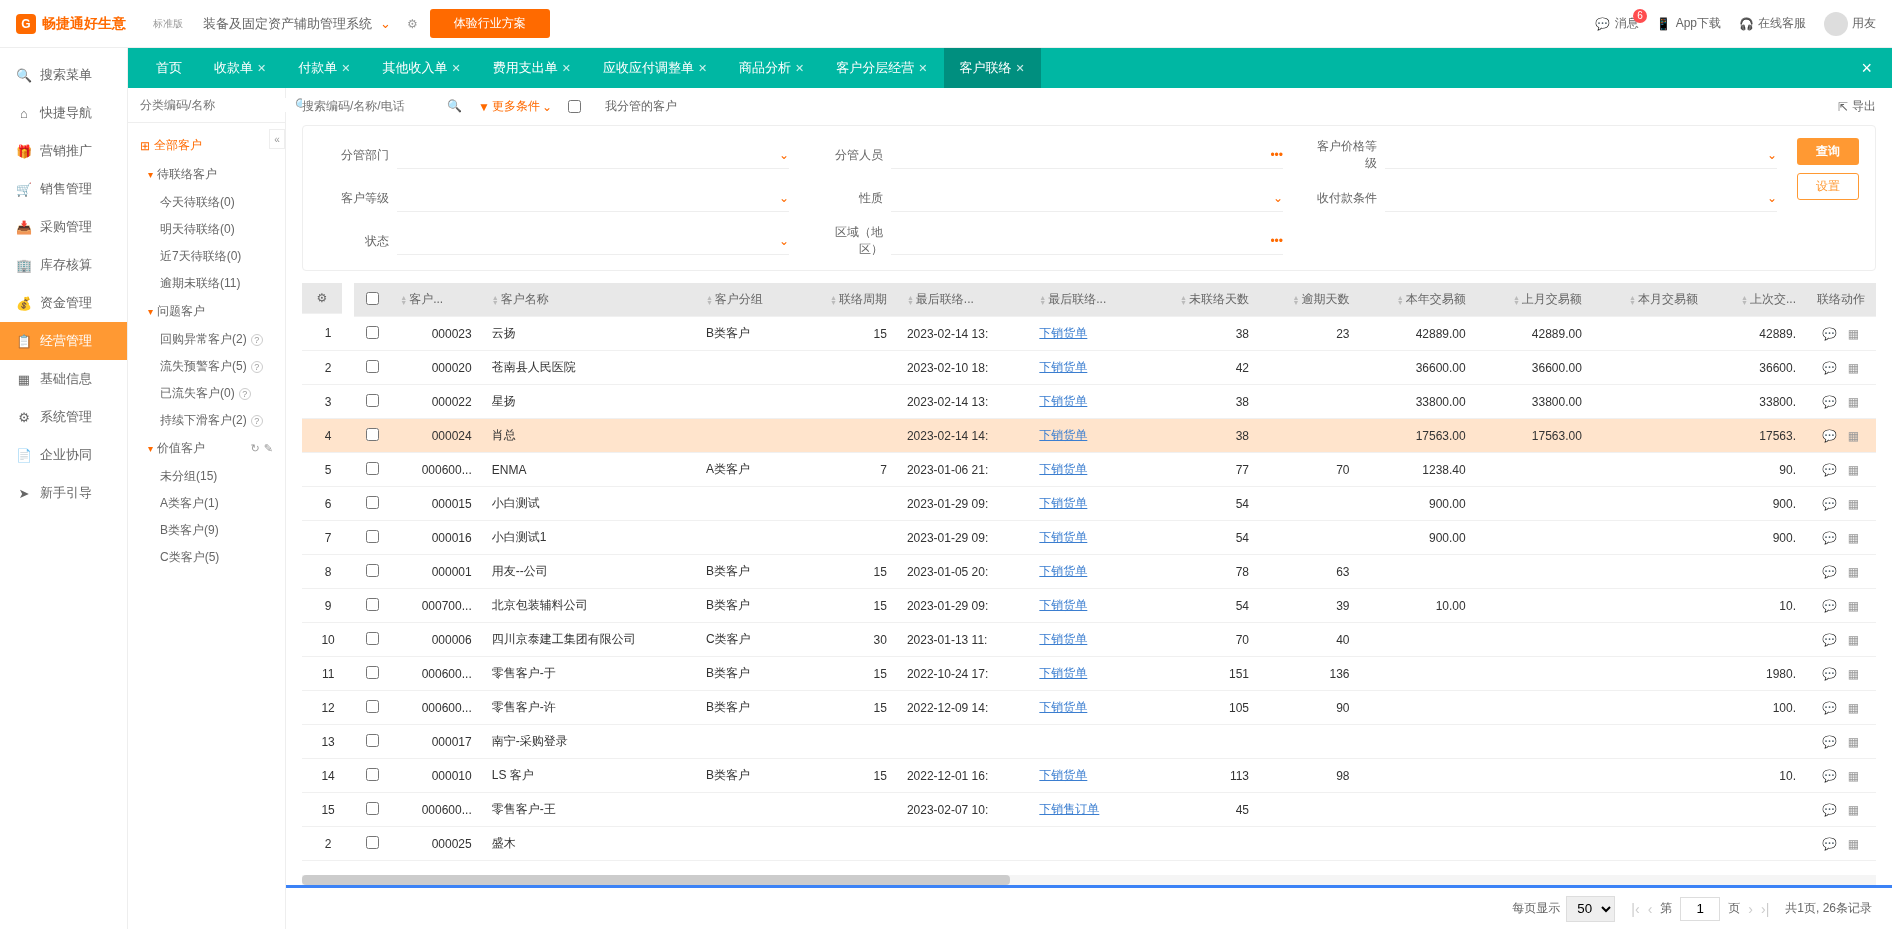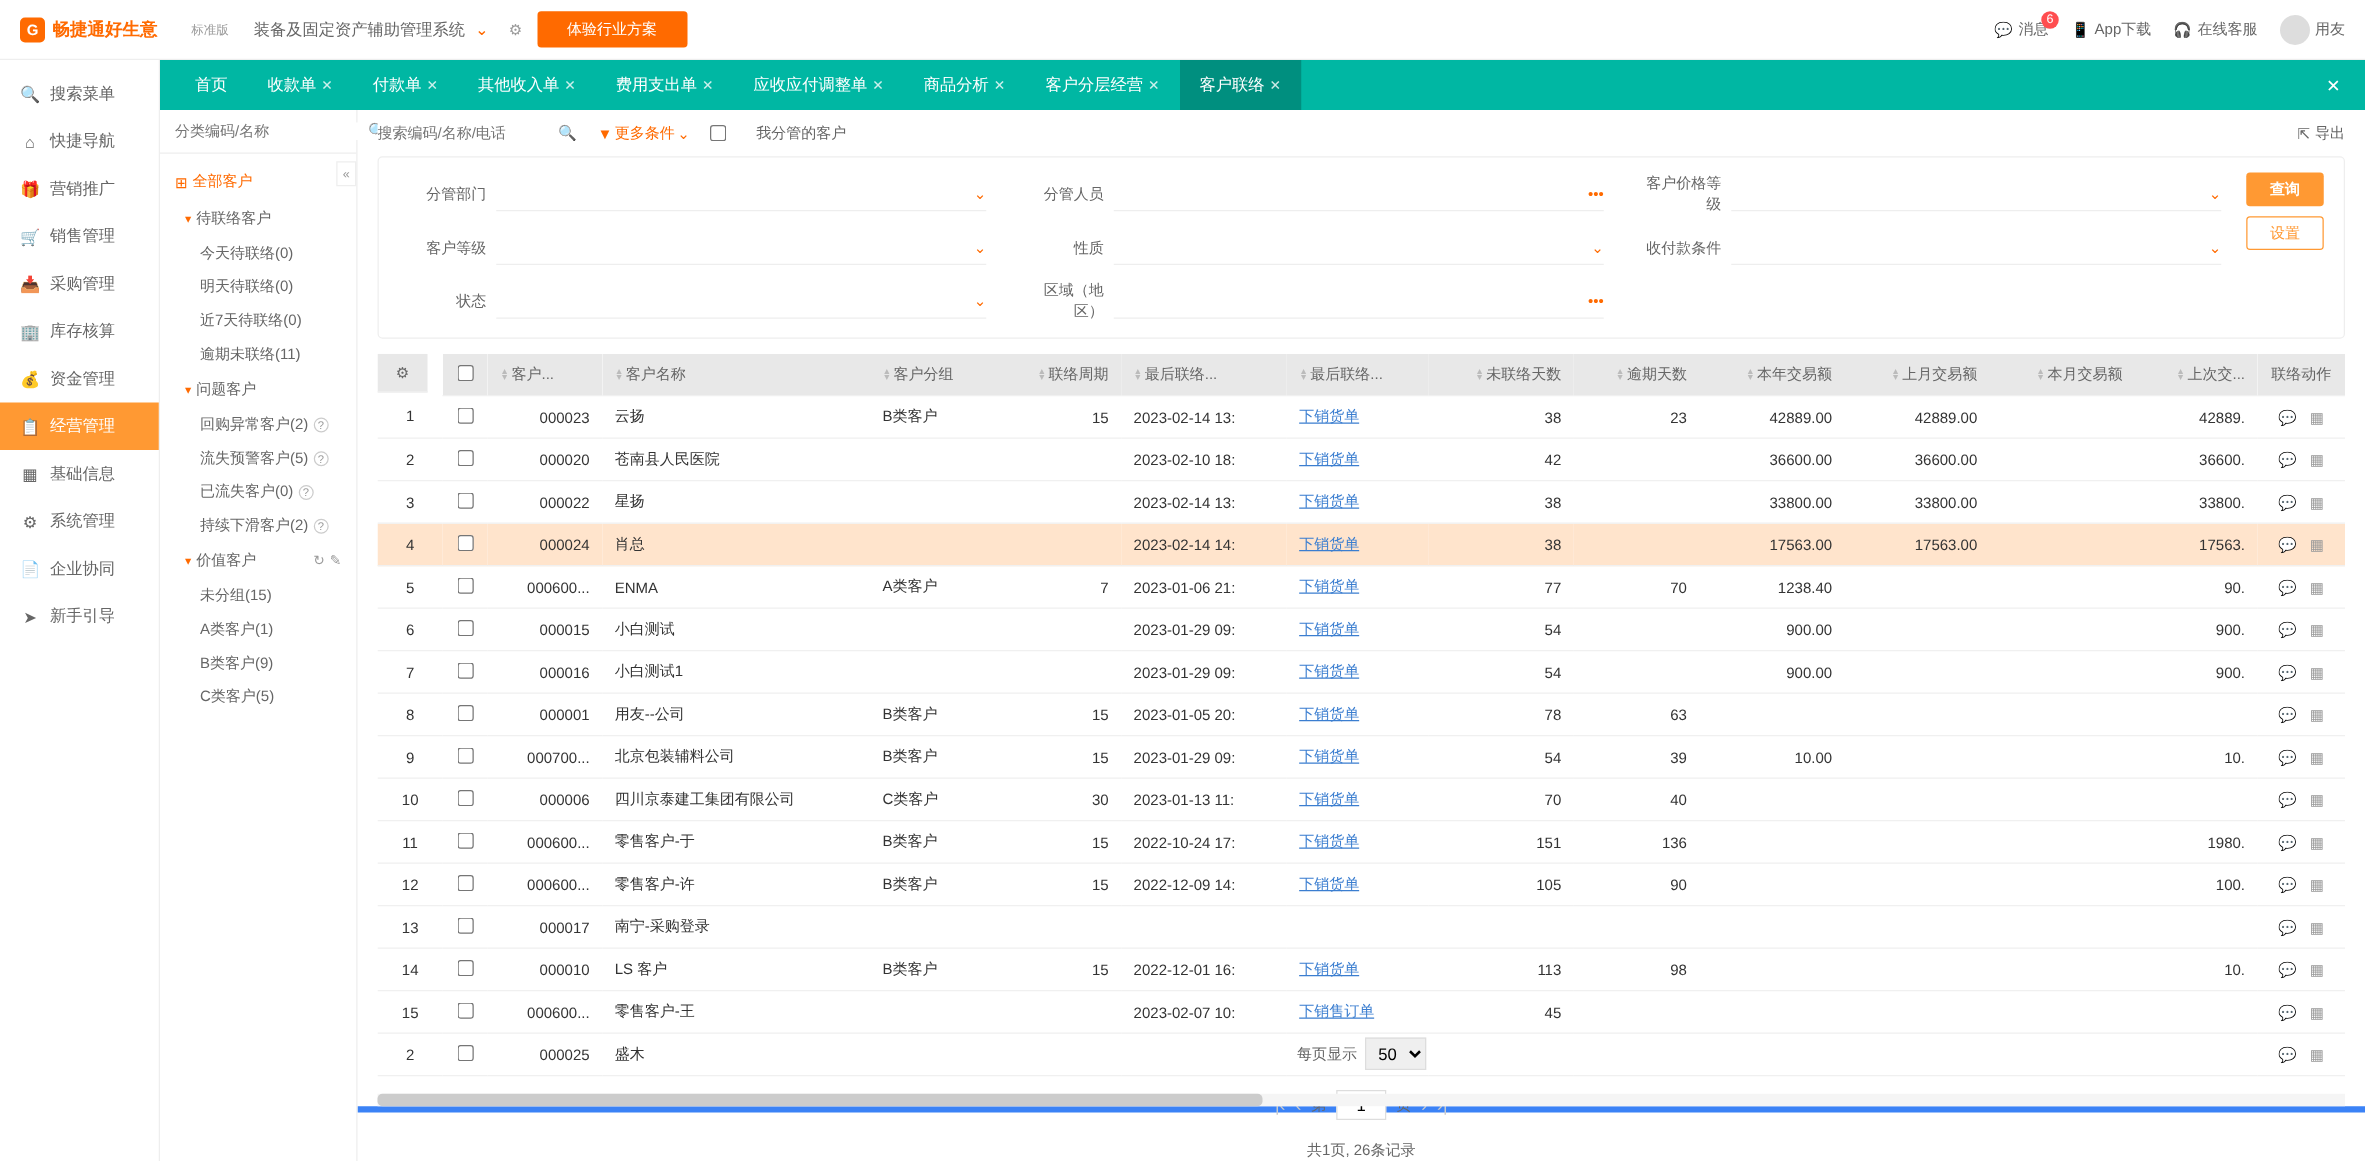"每页显示" .pagination { border-top: 5px solid #3b82f6 -> 3px solid #3b82f6; flex-direction: column -> none }
